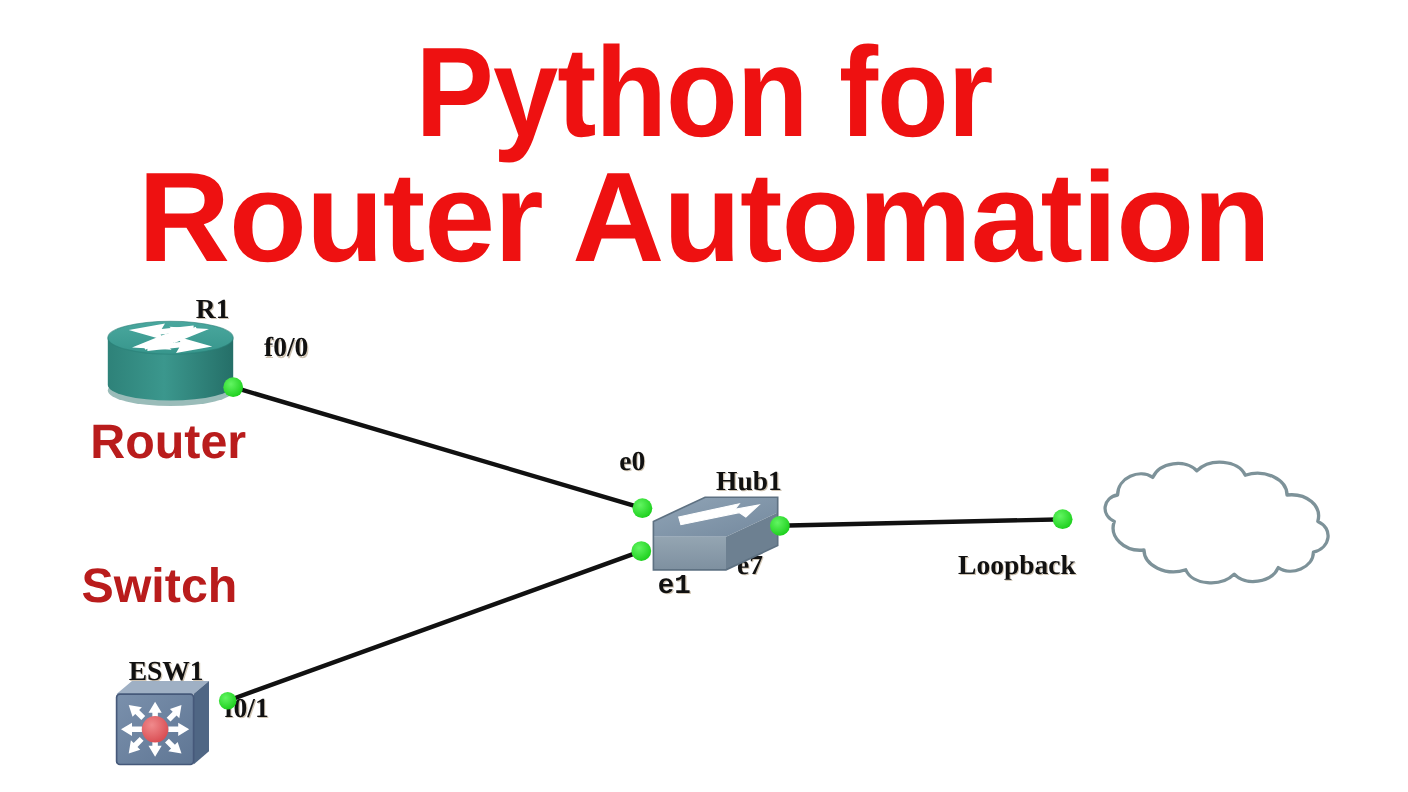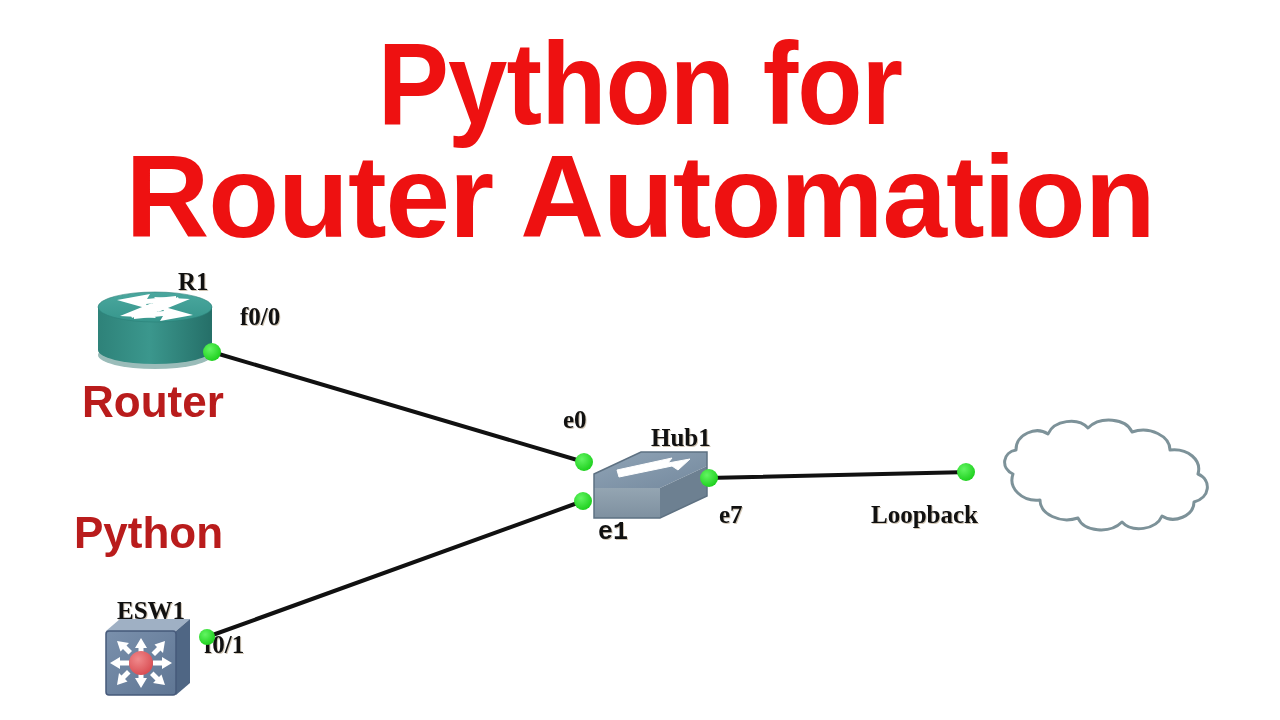"Python" div.caption { text: Python -> Switch }
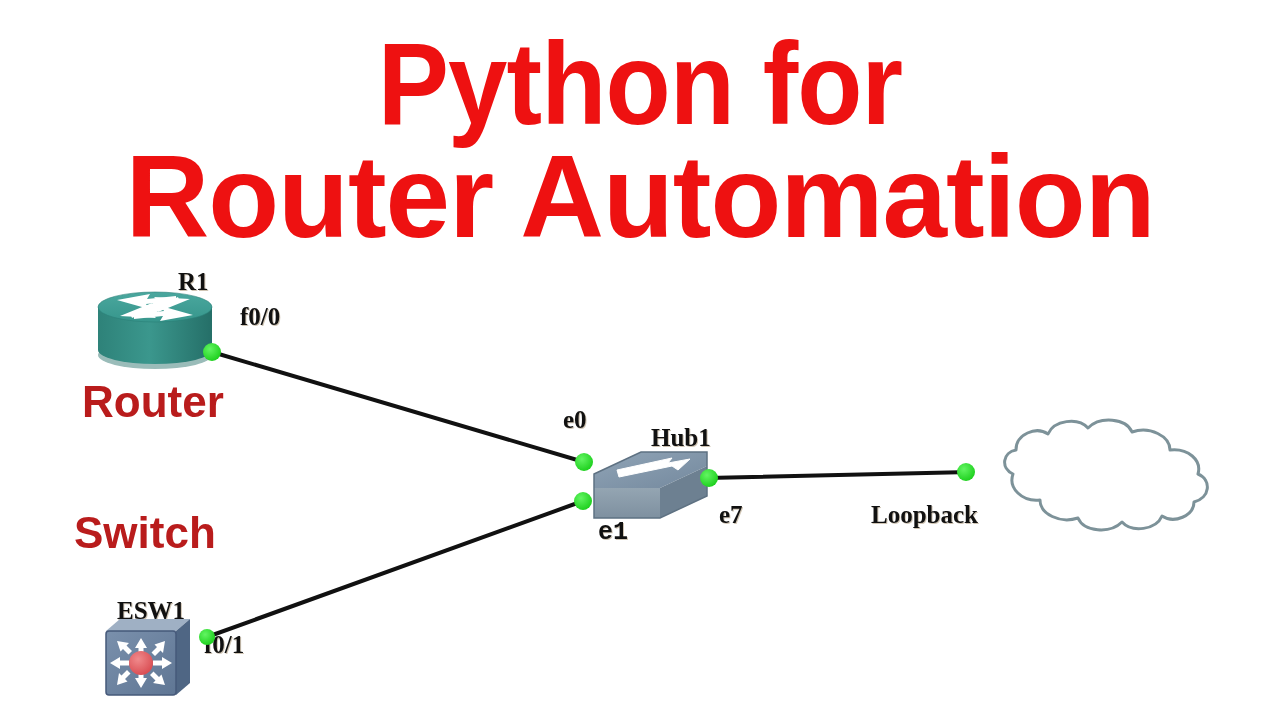"e7" #label-e7 { left: 719px -> 670px }
